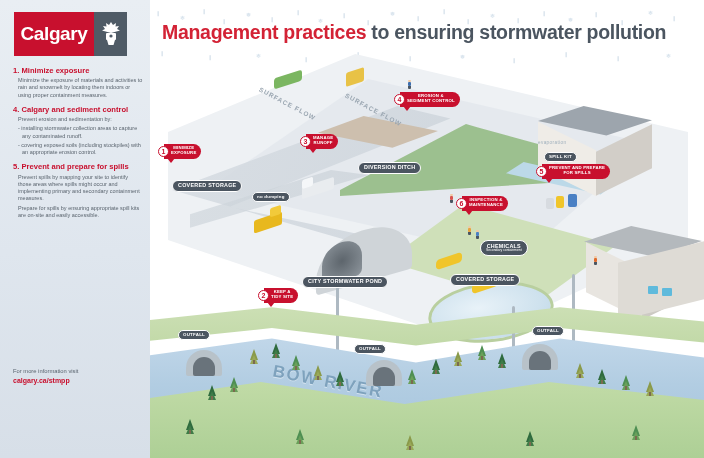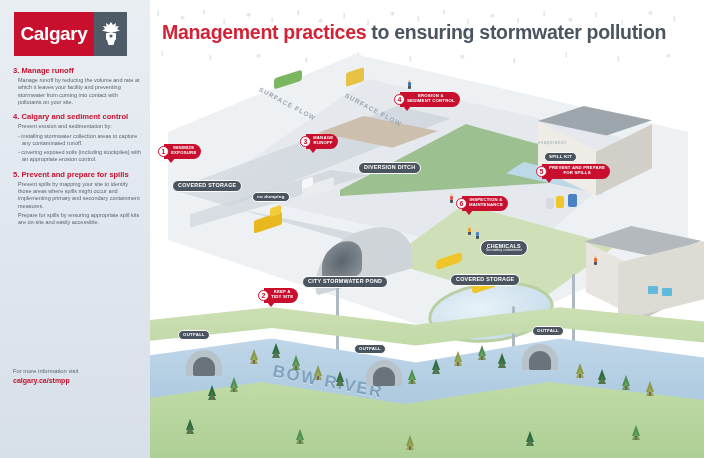"1. Minimize exposure" div.item { html: none -> <div> <div> <span>1.</span> <span>Minimize exposure</span> </div> <div> <p>Minimize the exposure of materials and activities to rain and snowmelt by locating them indoors or using proper containment measures.</p> </div> </div> }
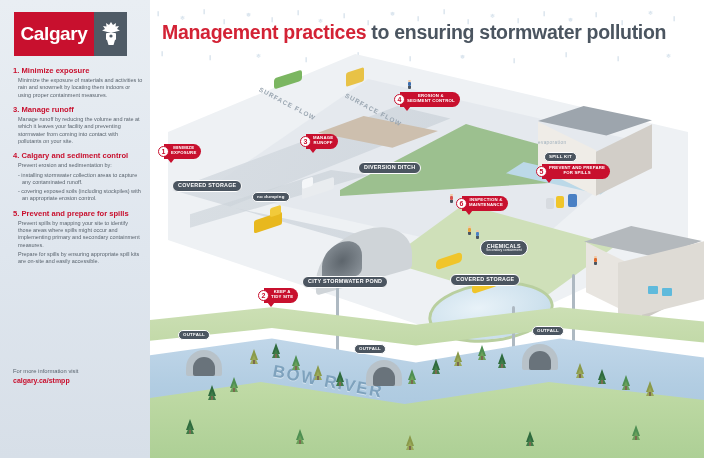"3. Manage runoff" div.item { html: <div> <div> <span>3.</span> <span>Manage runoff</span> </div> <div> <p>Manage runoff by reducing the volume and rate at which it leaves your facility and preventing stormwater from coming into contact with pollutants on your site.</p> </div> </div> -> none }
